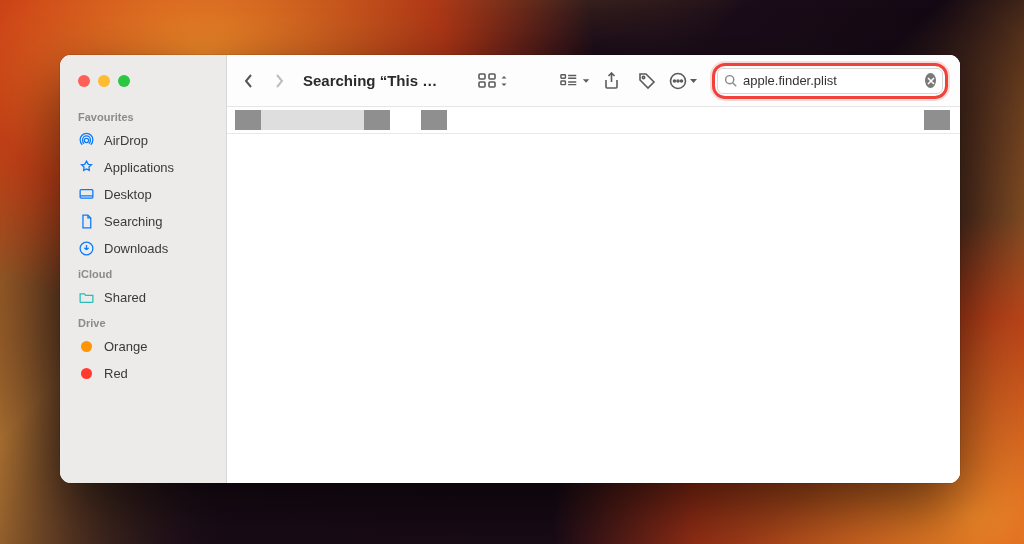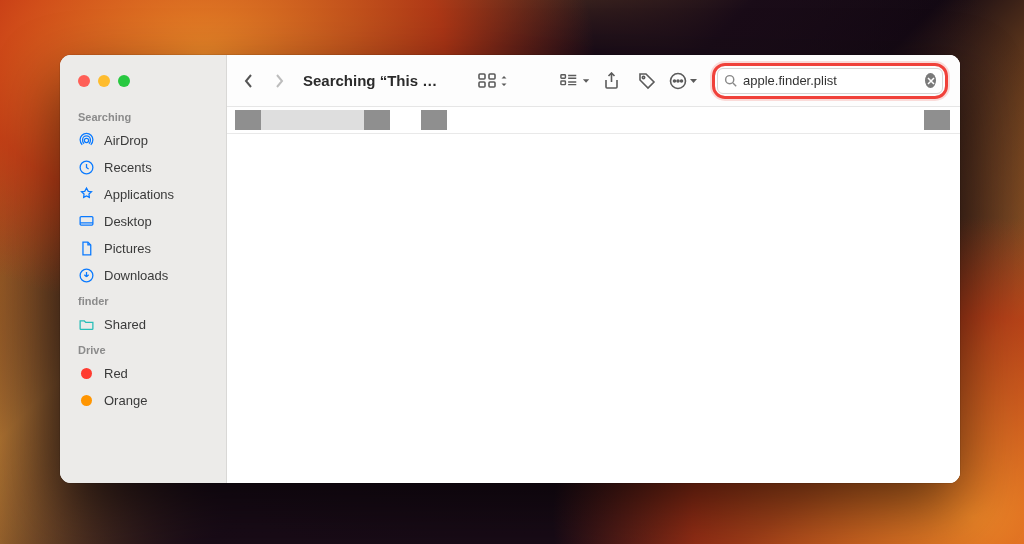"Searching" div.section-title { text: Searching -> Favourites }
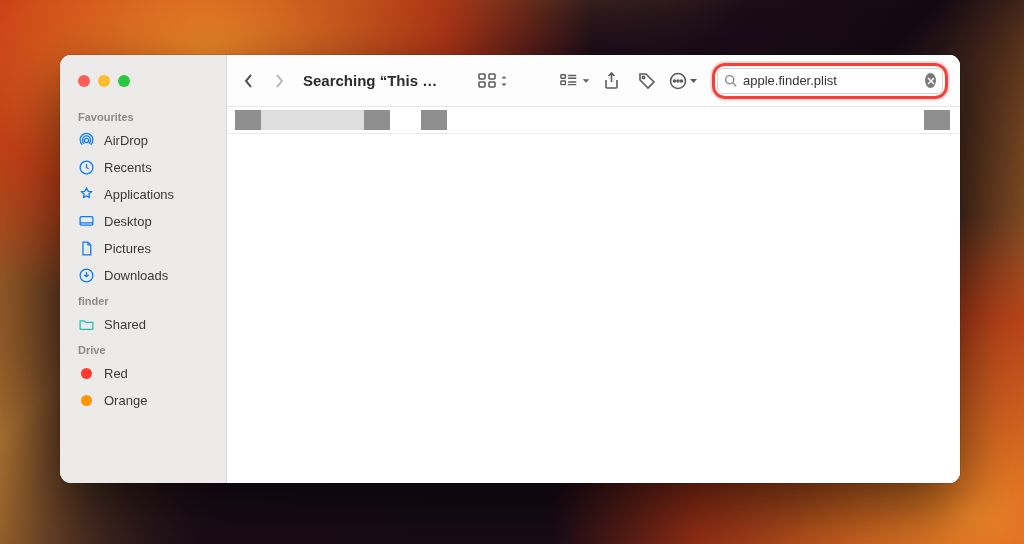"Recents" div.sb-item { html: <div> <span> <svg> <circle></circle> <path></path> </svg> </span> <span>Recents</span> </div> -> none }
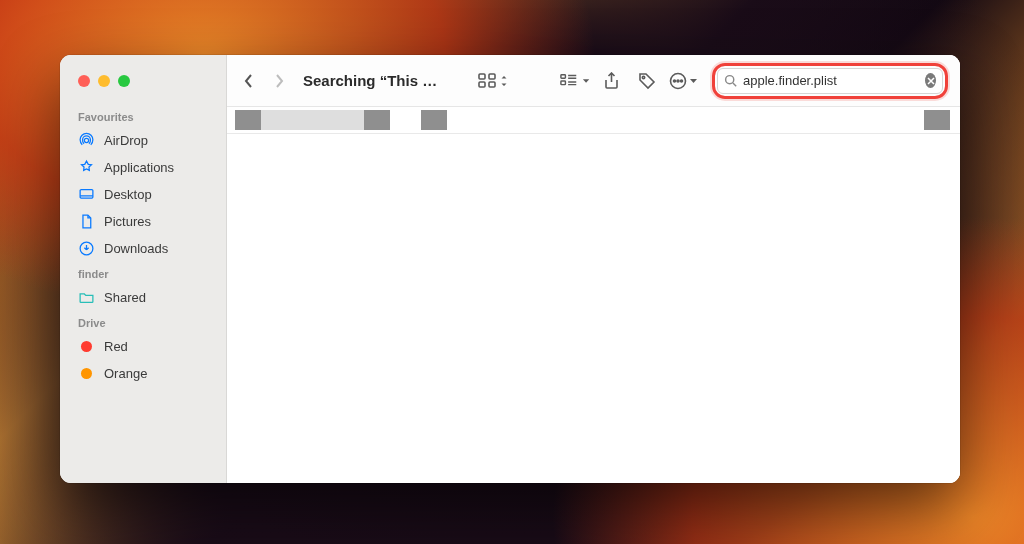"Pictures" span { text: Pictures -> Searching }
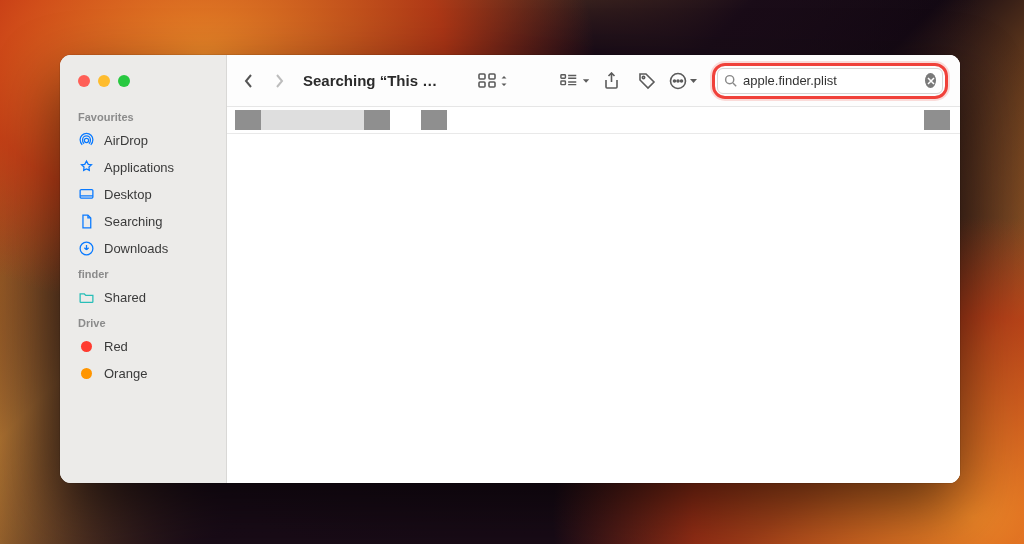"finder" div.section-title { text: finder -> iCloud }
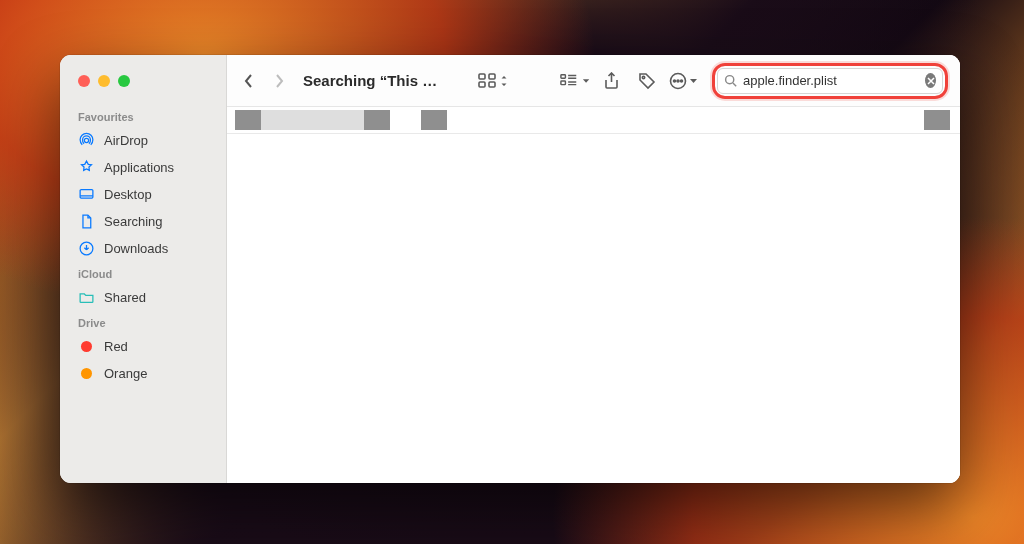"Red" div.sb-item { order: before "Orange" -> after "Orange" }
